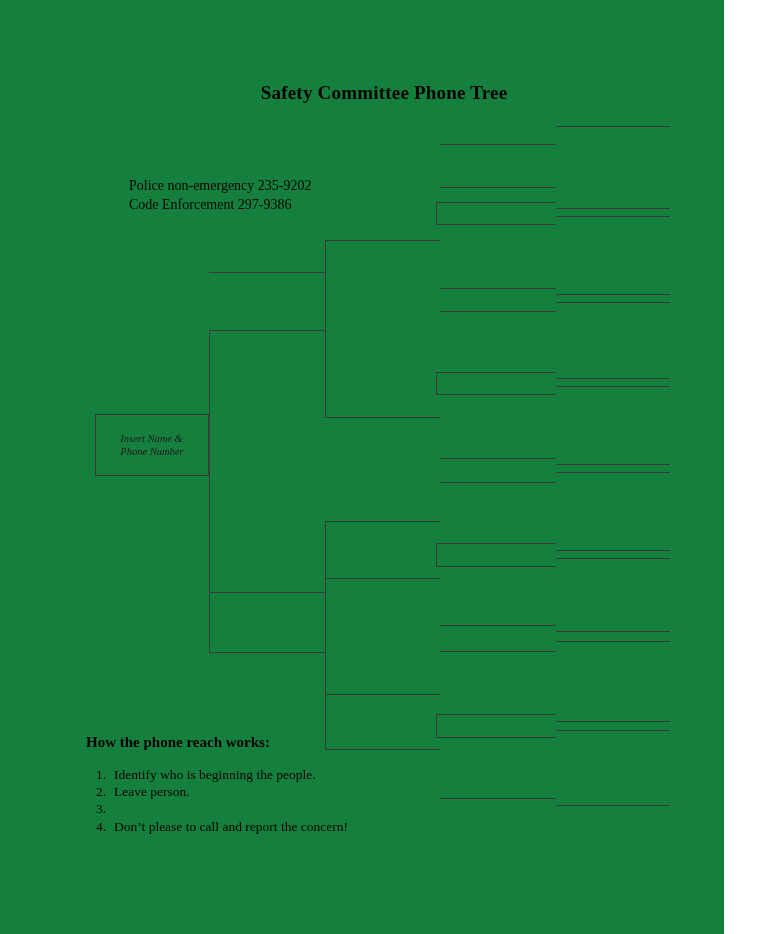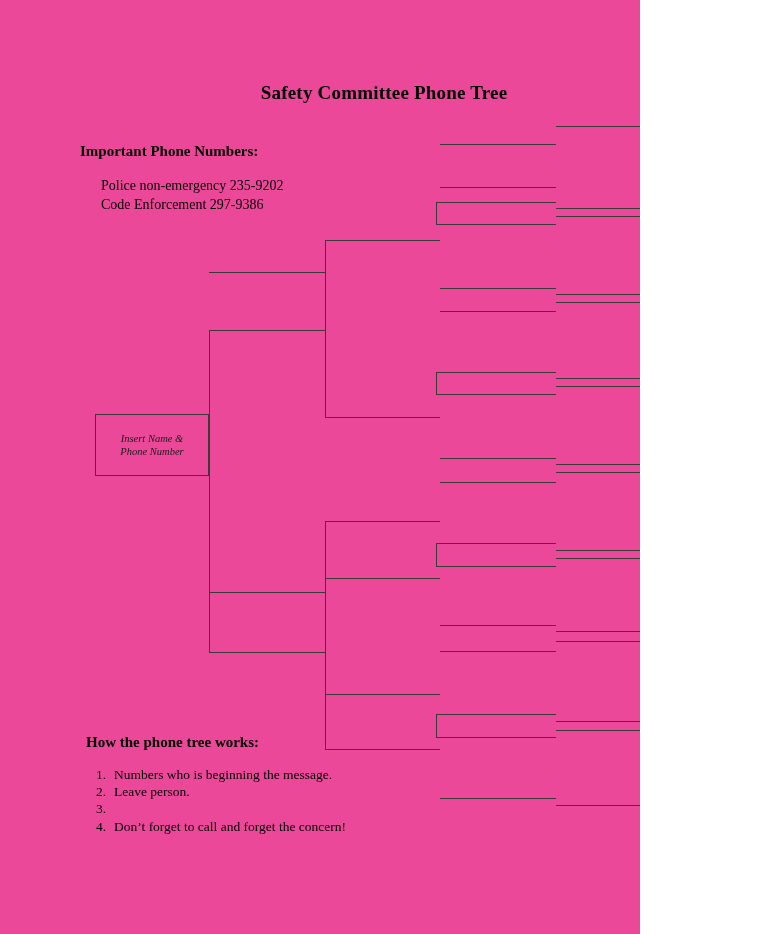"Safety Committee Phone Tree" #page { background: #ec4899 -> #15803d; width: 640px -> 724px }
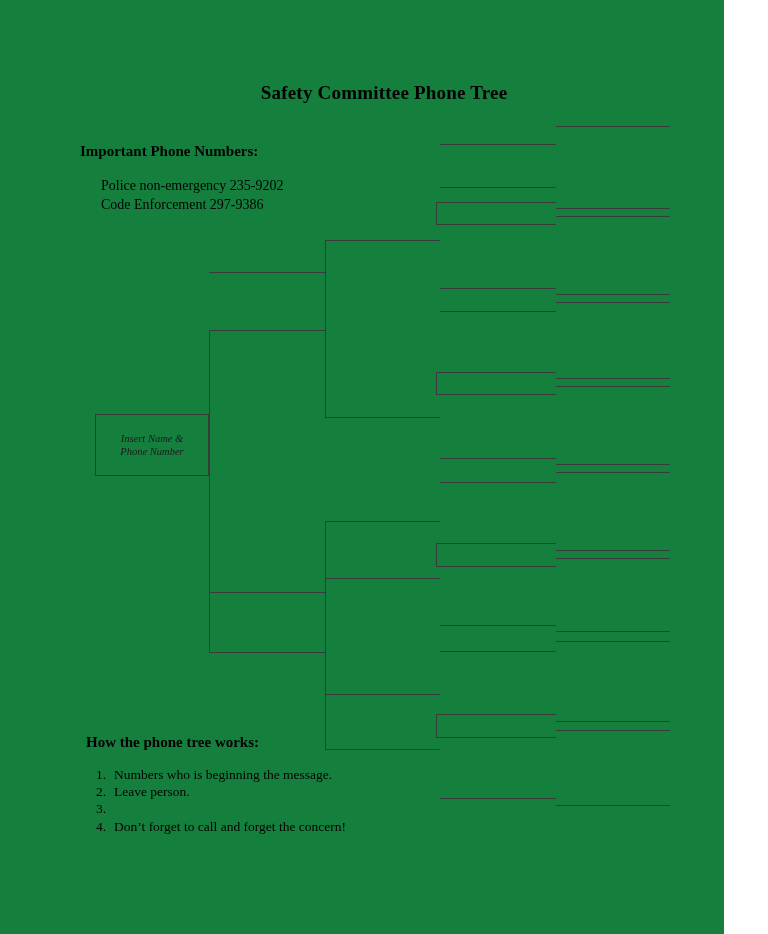"Important Phone Numbers:" div { html: <div>Important Phone Numbers:</div> -> none }
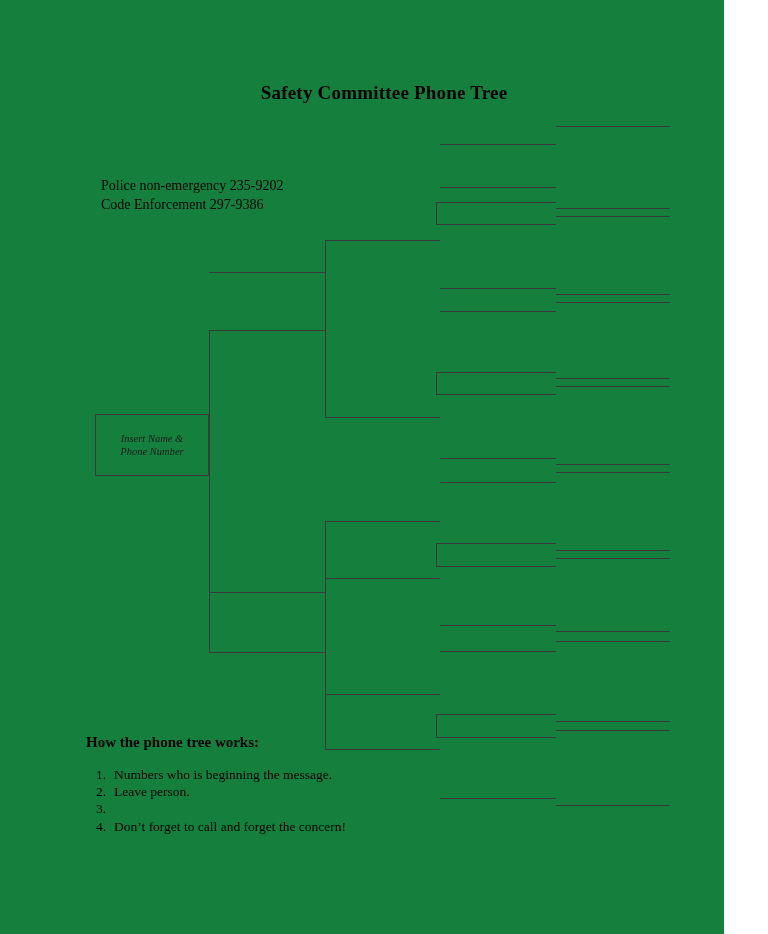"Police non-emergency 235-9202" #phone-numbers-list div { margin-left: none -> 28px }
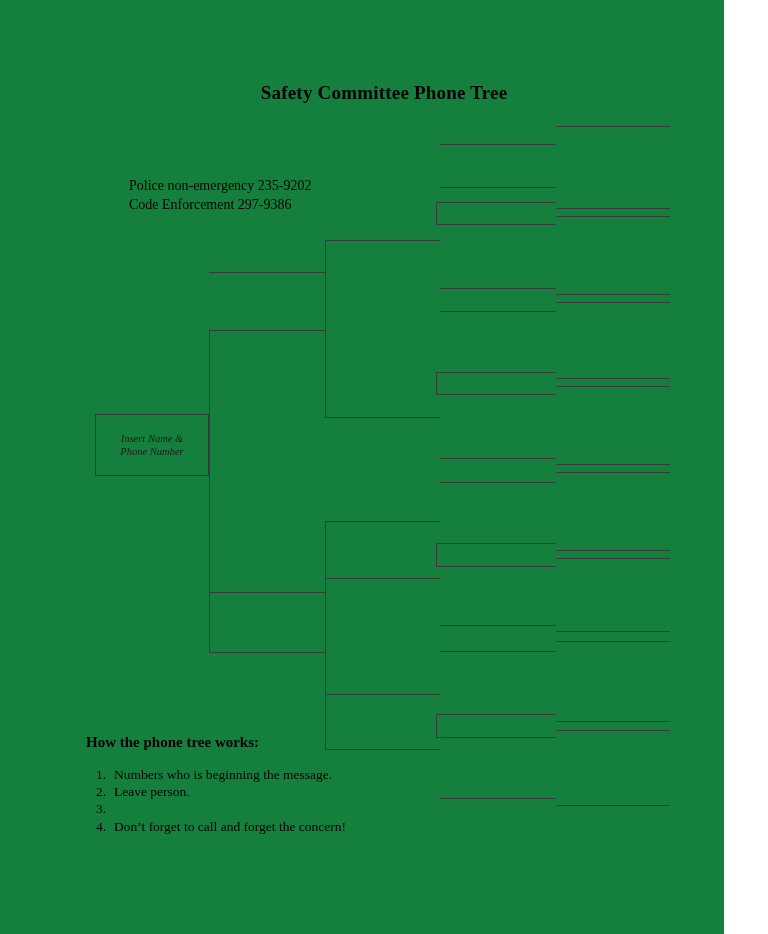"Insert Name &" #root-box-label { text-align: center -> left }
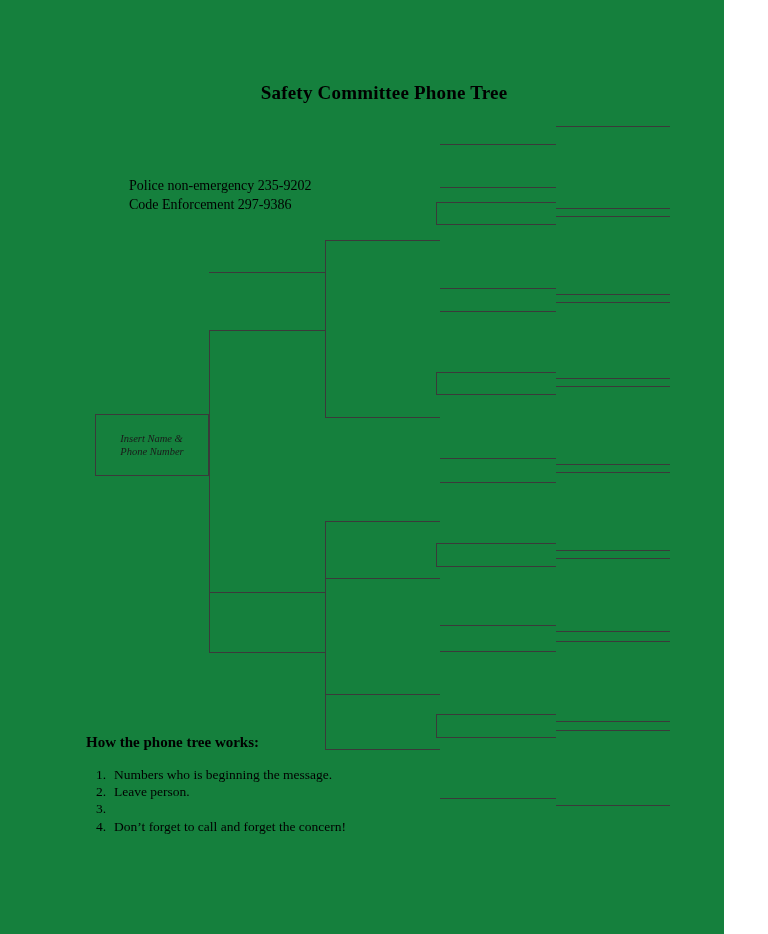"How the phone tree works:" div { text: tree -> reach }
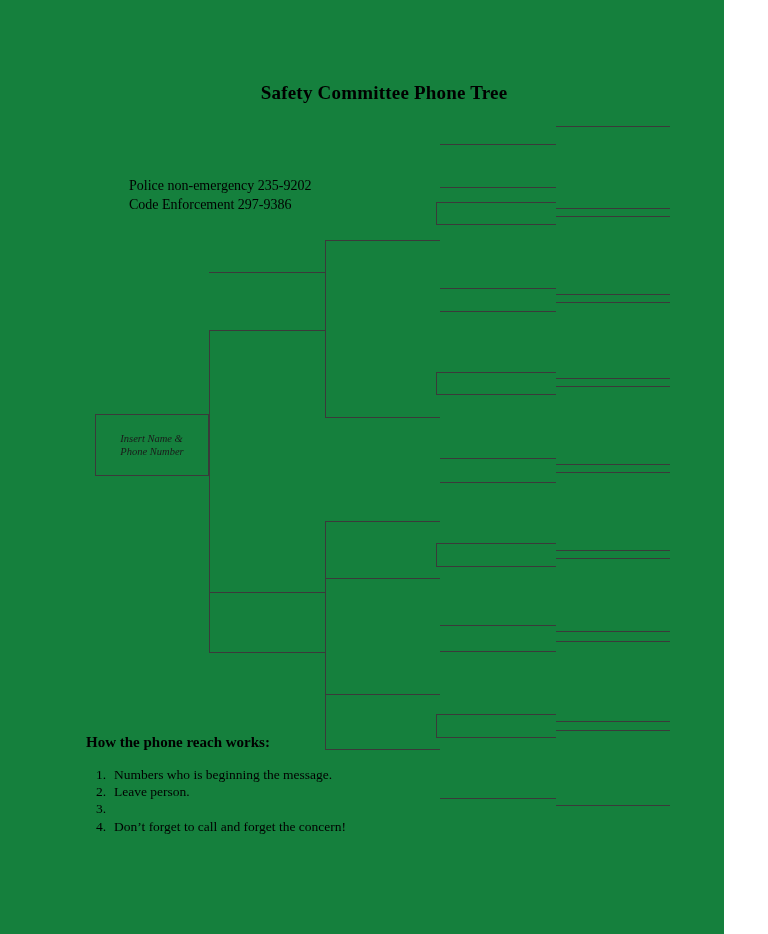"Numbers who is beginning the" span.step-text { text: Numbers who is beginning the message -> Identify who is beginning the people }
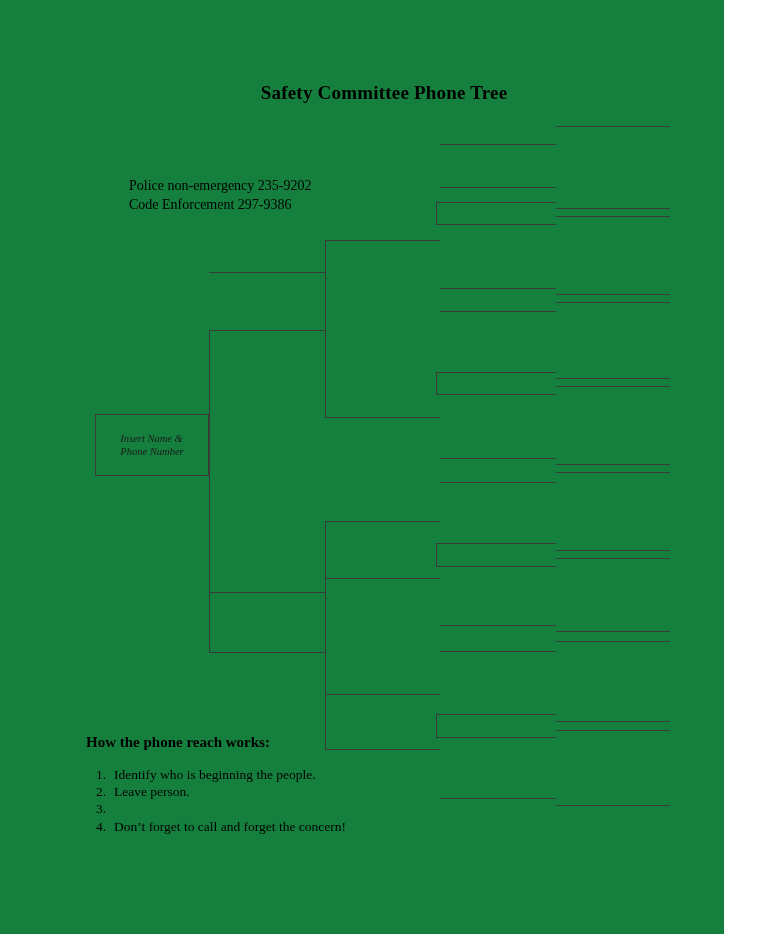"Don’t forget to call and" span.step-text { text: forget to call and forget -> please to call and report }
